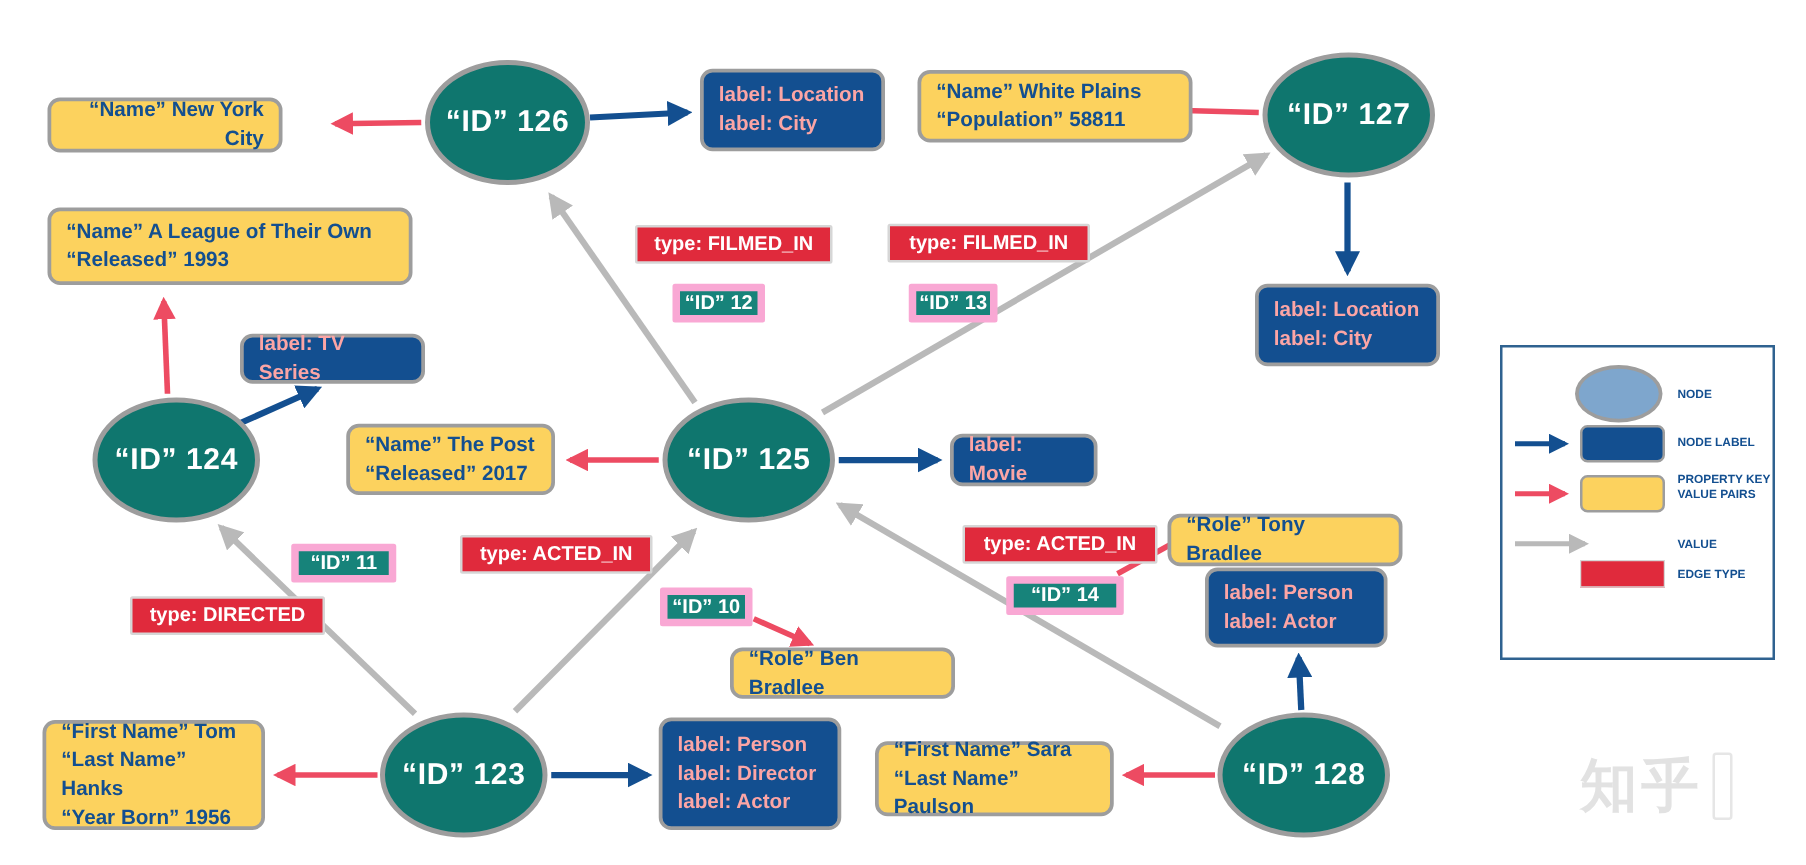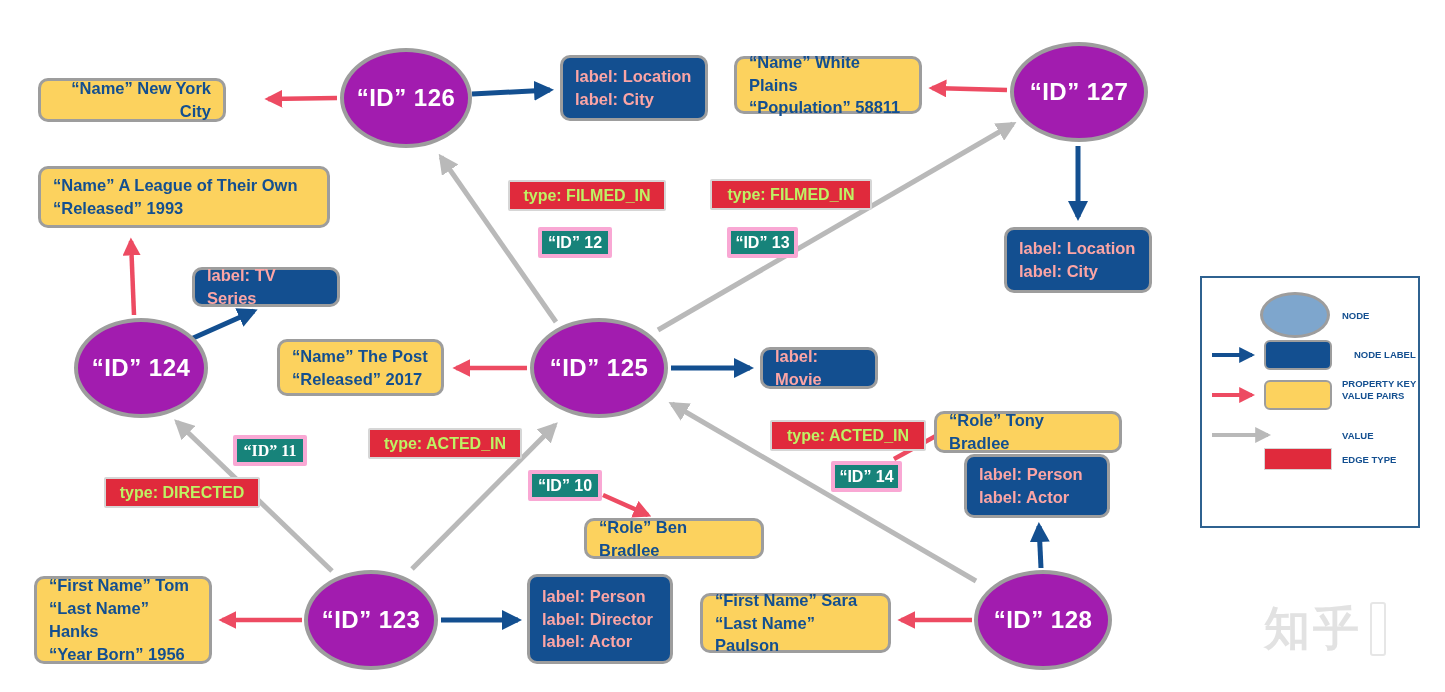"“Name” White Plains" div.prop { width: 188px -> 220px }
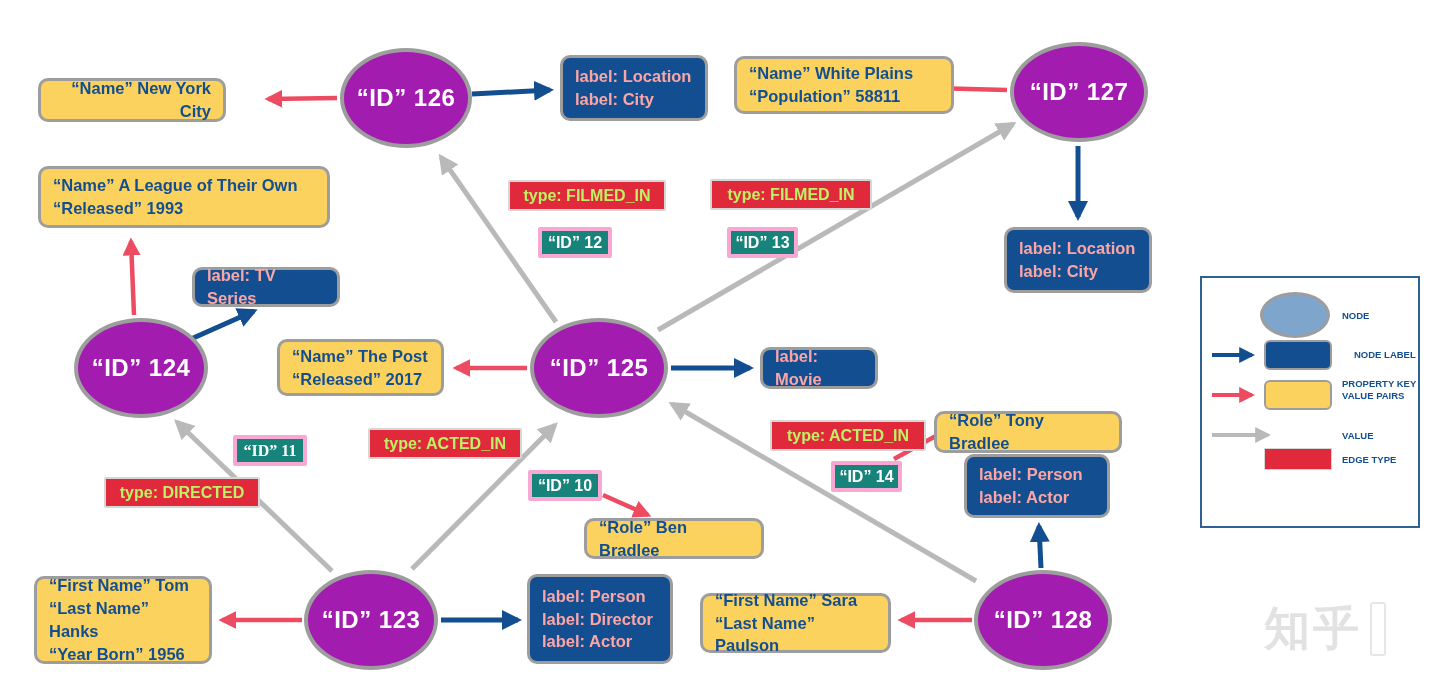"“ID” 126" .node { background: #a21caf -> #0f766e }
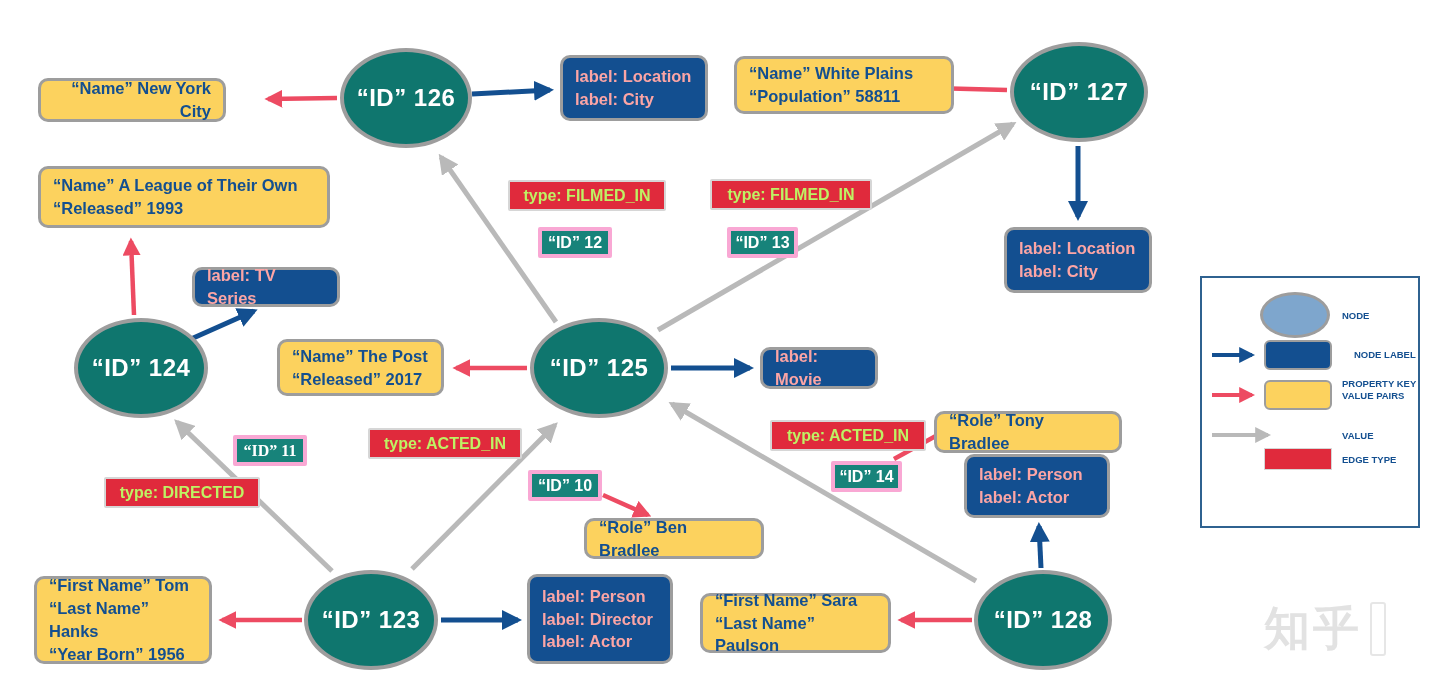"type: FILMED_IN" .etype { color: #bef264 -> #ffffff }
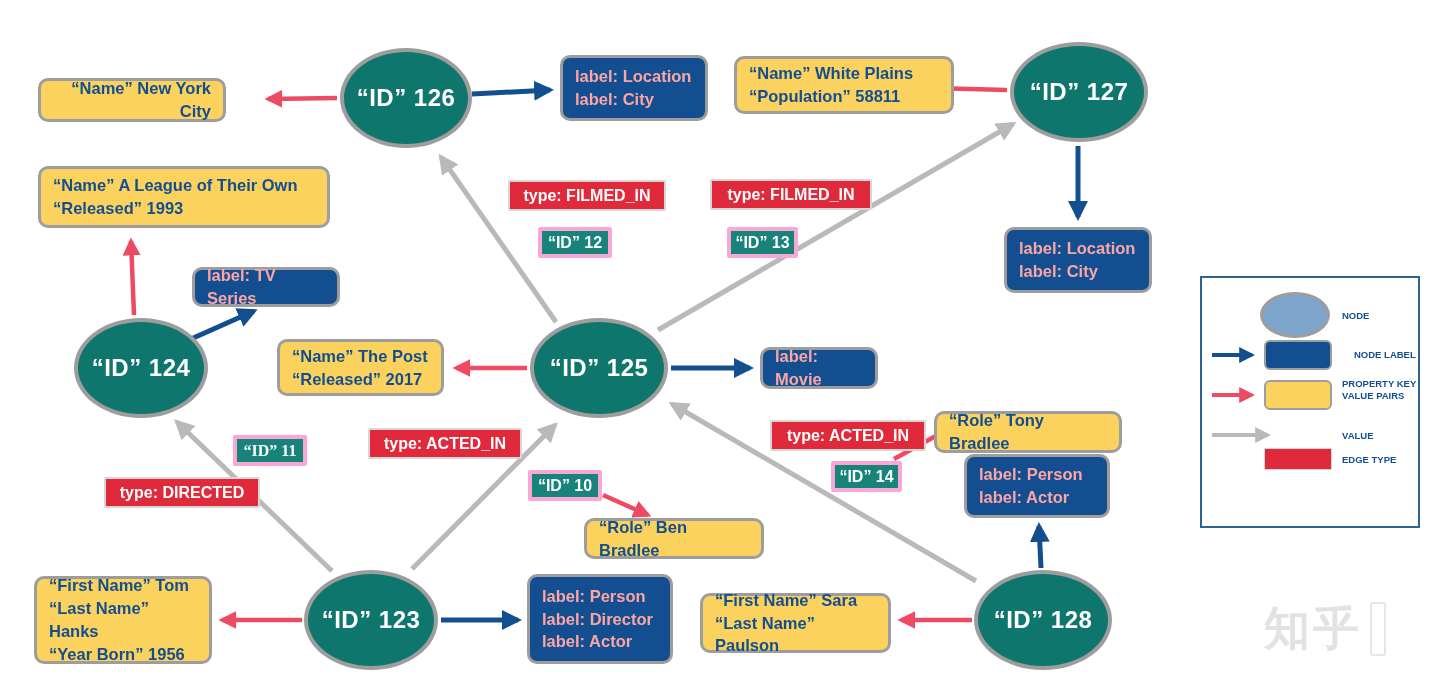"“ID” 12" .eid { border: 4px solid #f9a8d4 -> 6px solid #f9a8d4 }
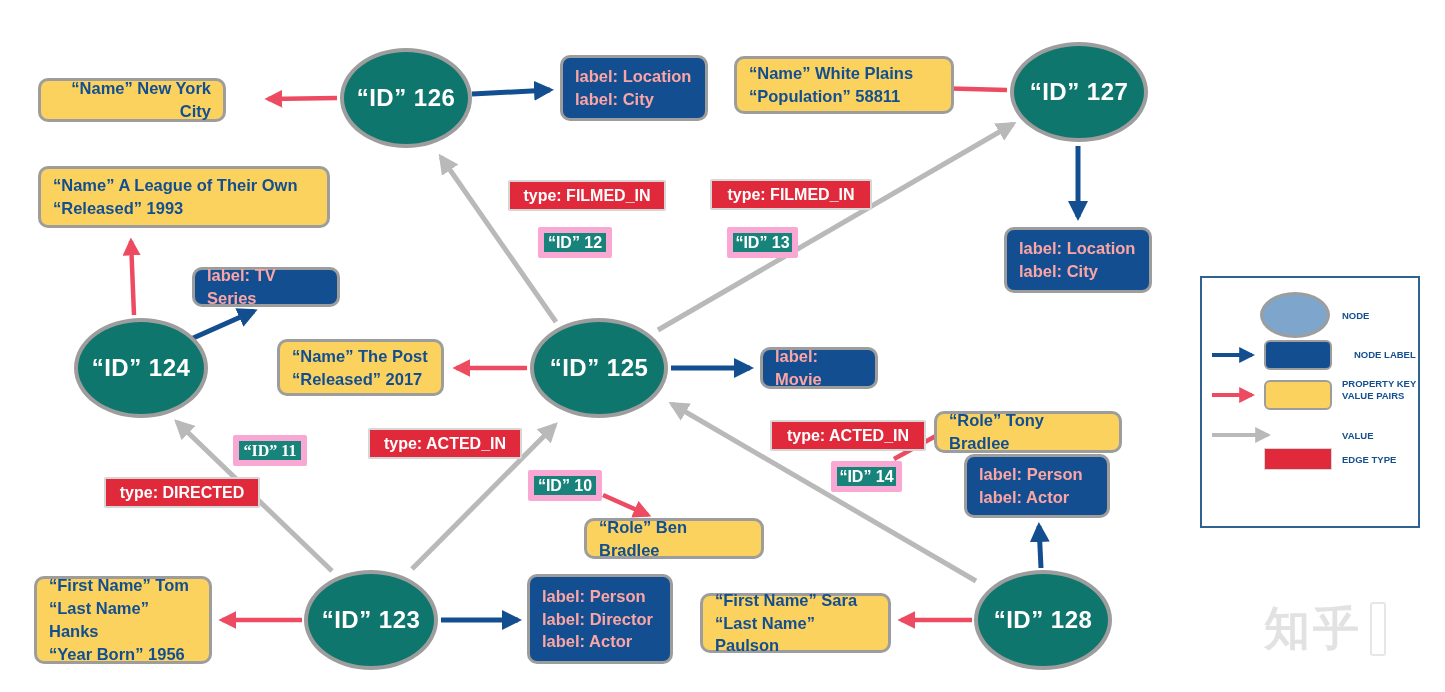"NODE LABEL" span.lg-label { left: 152px -> 140px }
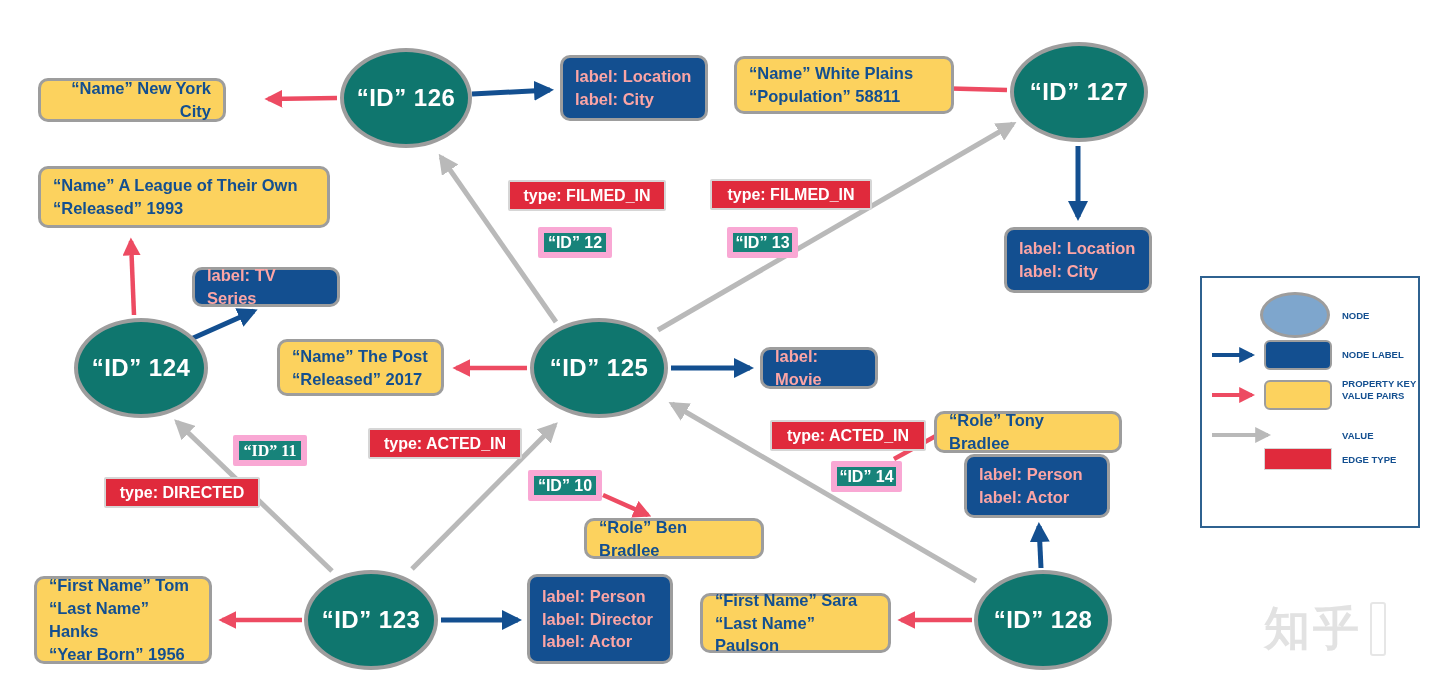"“ID” 11" div.eid { font-family: Liberation Serif, serif -> none; width: 74px -> 84px }
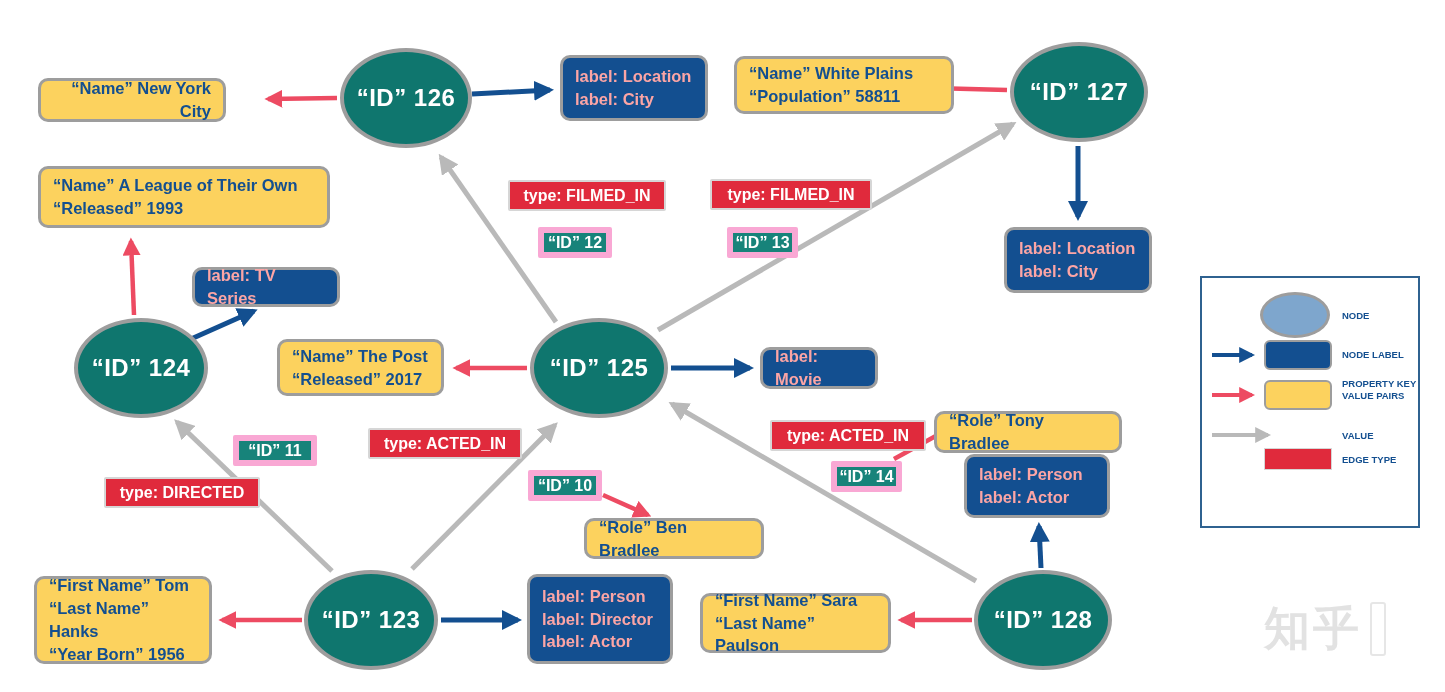"“ID” 14" div.eid { left: 831px -> 805px; width: 71px -> 94px }
